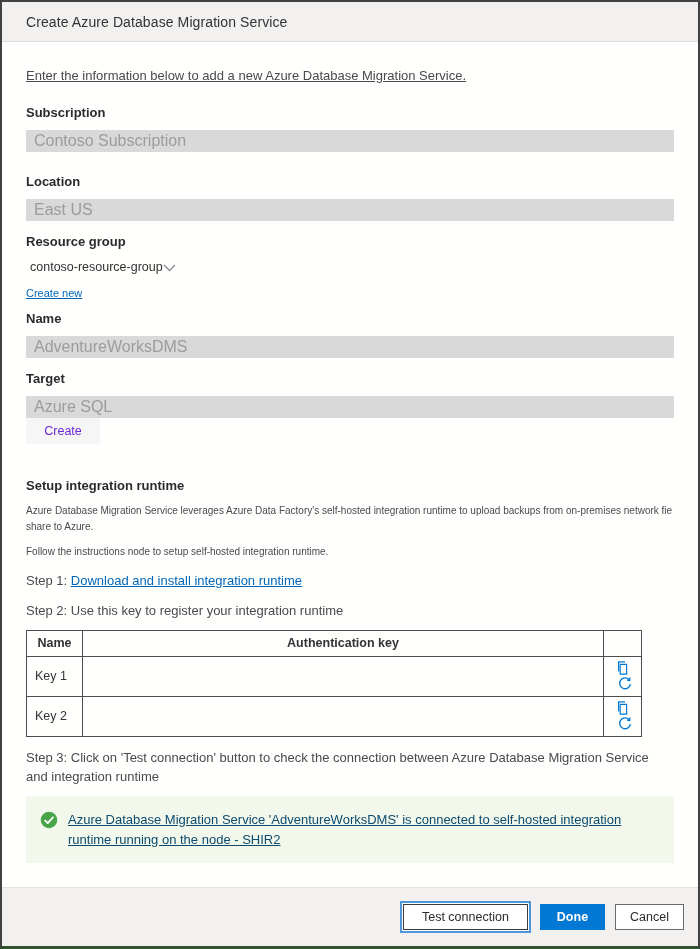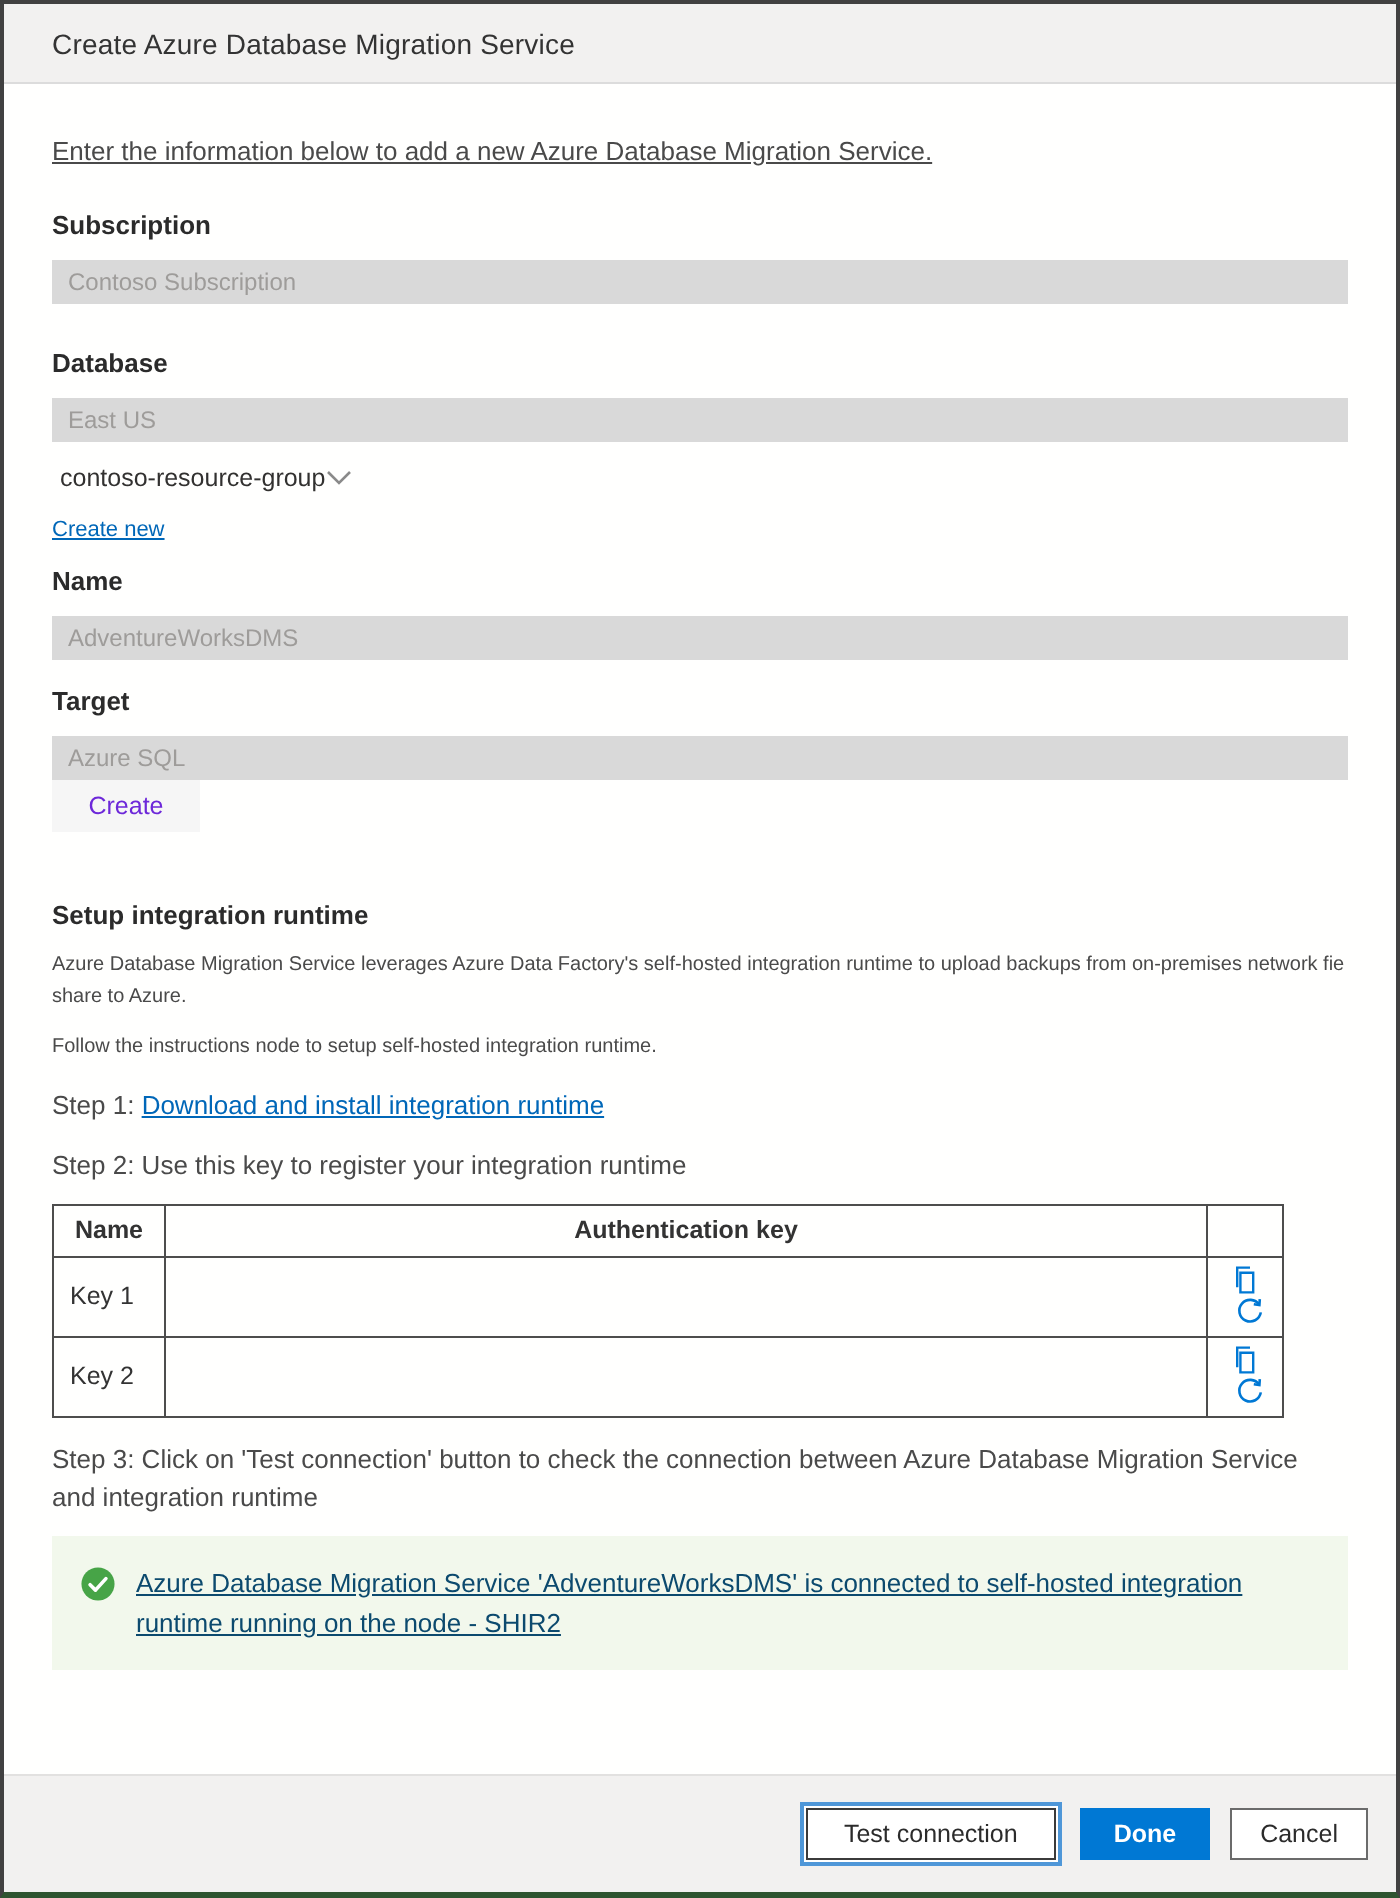"Contoso Subscription" .text-input { font-size: 12px -> 16px }
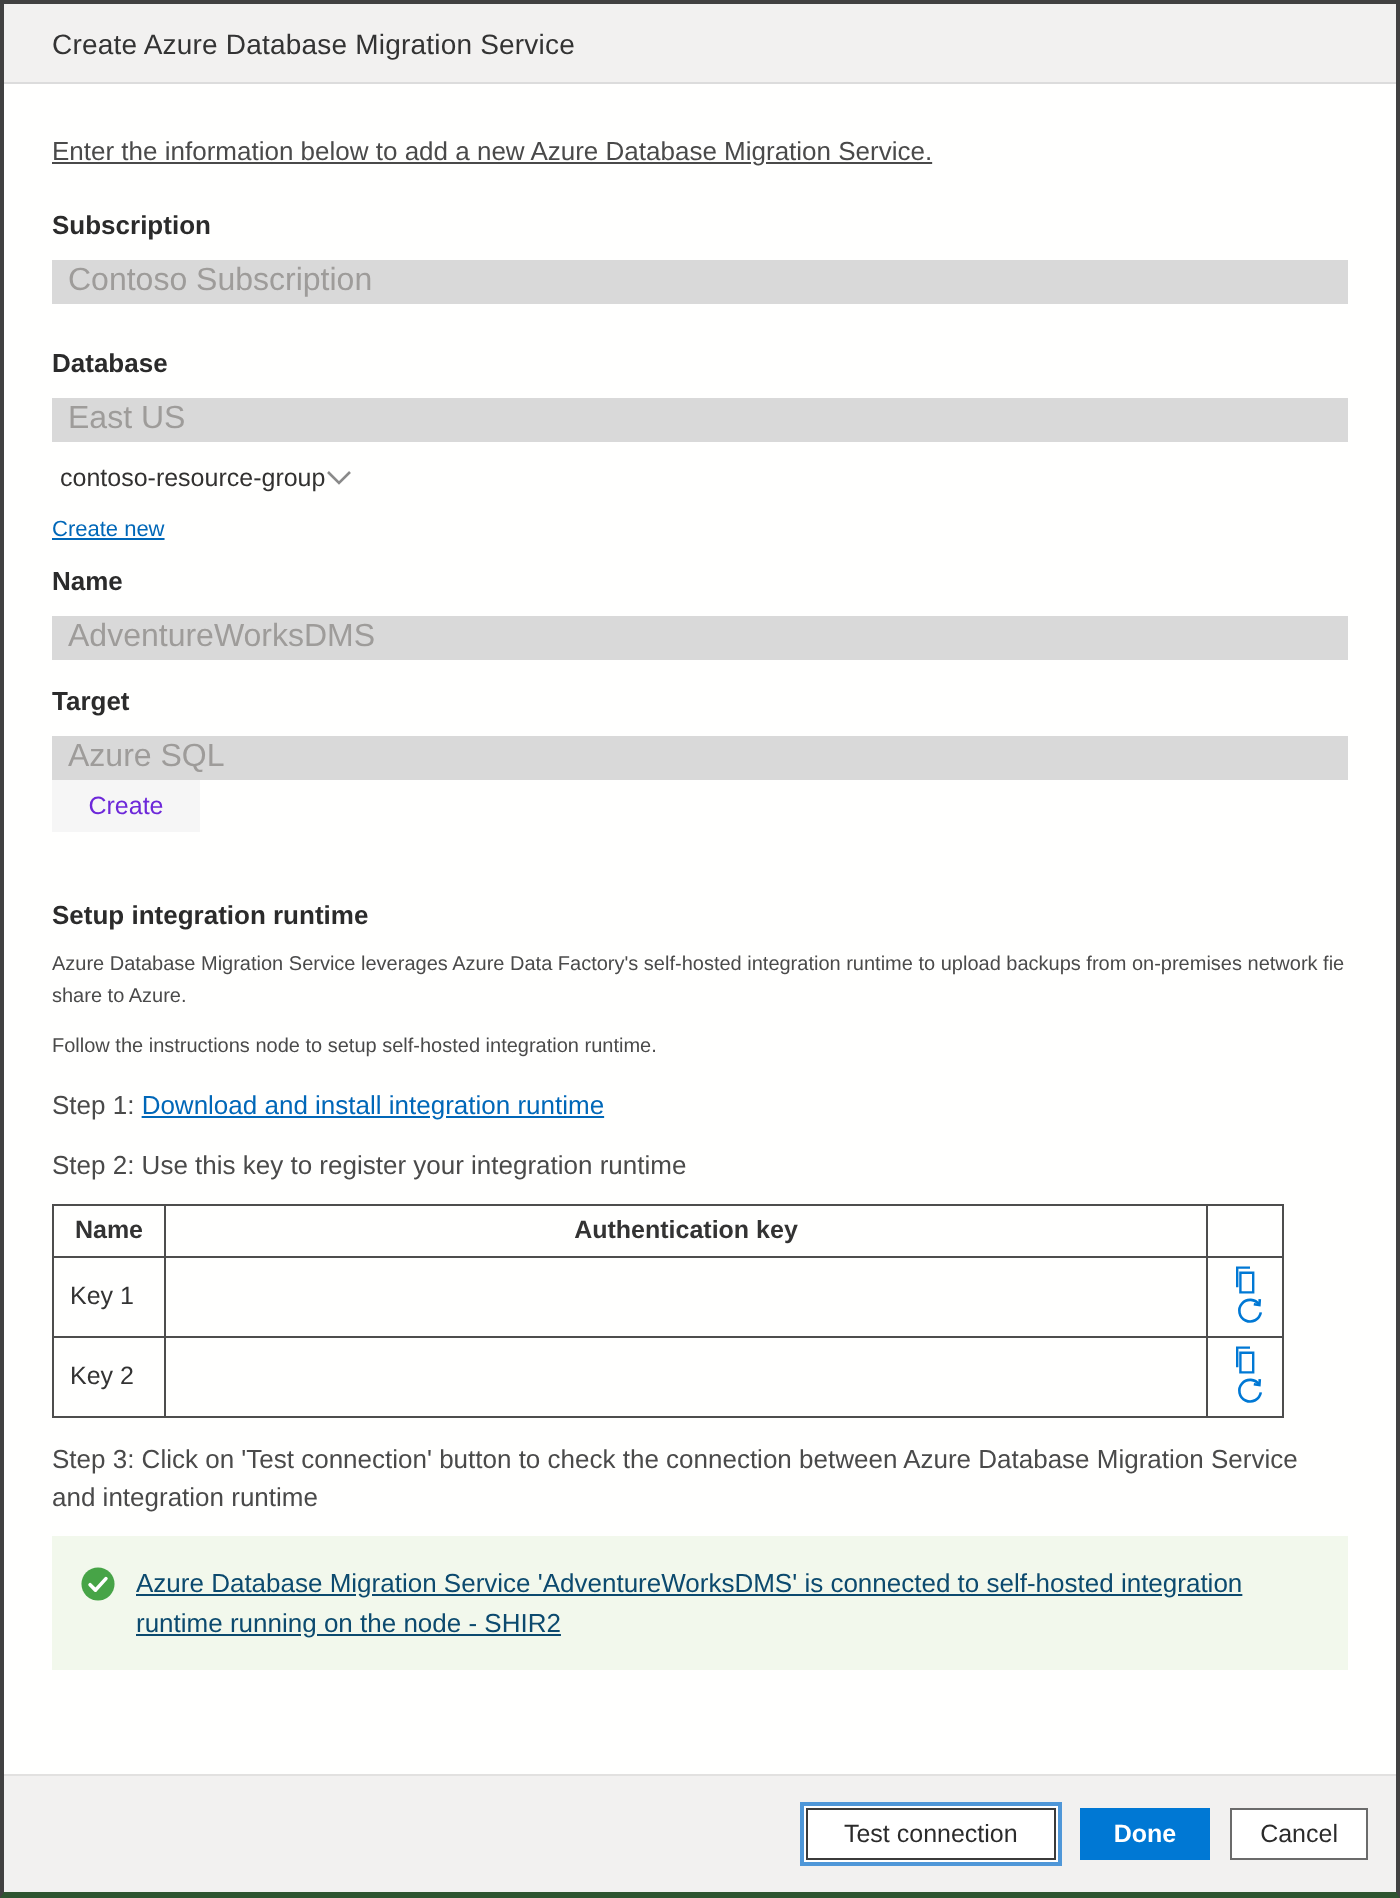"Database" div.field-label { text: Database -> Location }
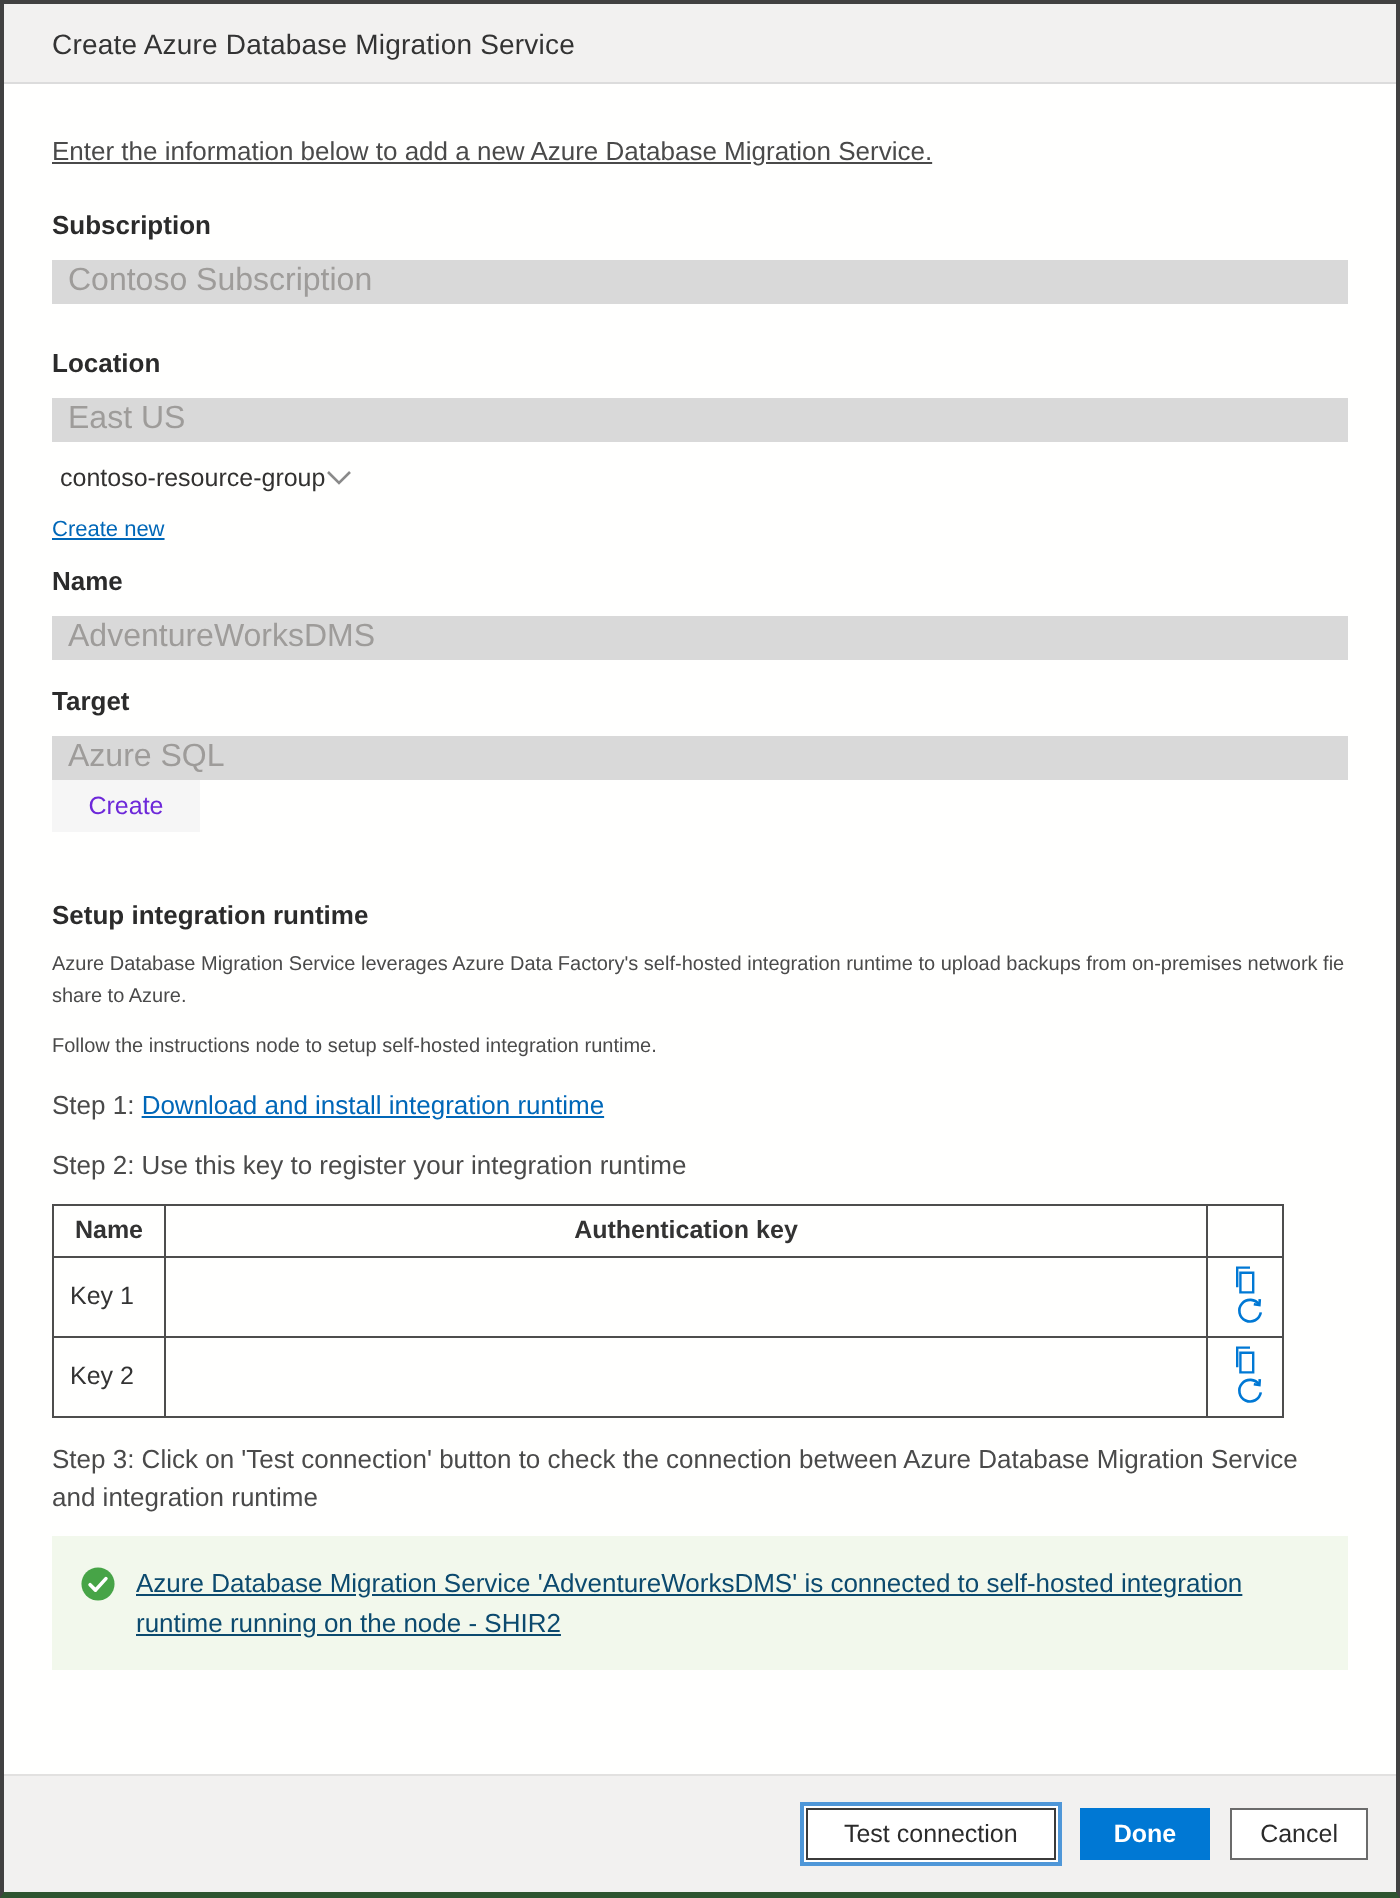"Resource group" div.field-label { html: none -> <div>Resource group</div> }
